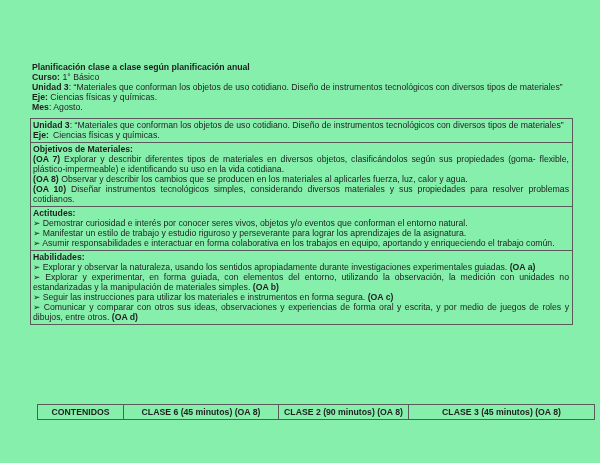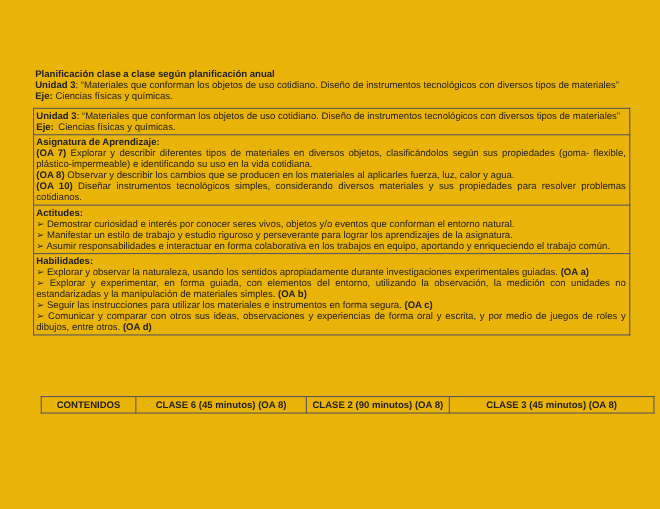"Planificación clase a clase según" .page { background: #eab308 -> #86efac }
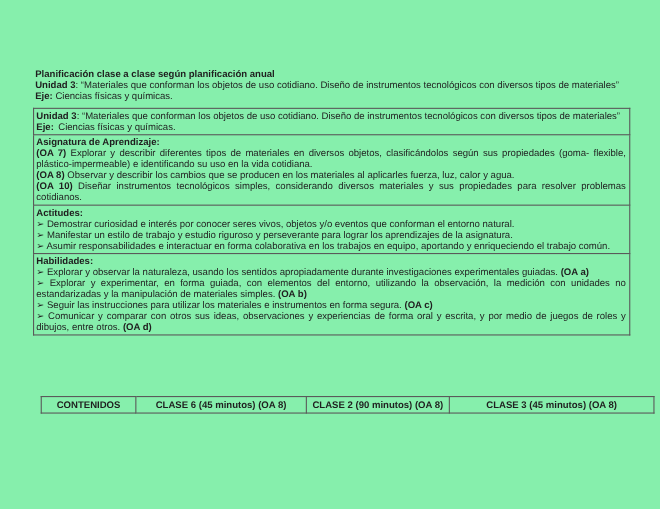"Curso: 1° Básico" p.intro-line { html: none -> <p><b>Curso:</b><span> 1° Básico</span></p> }
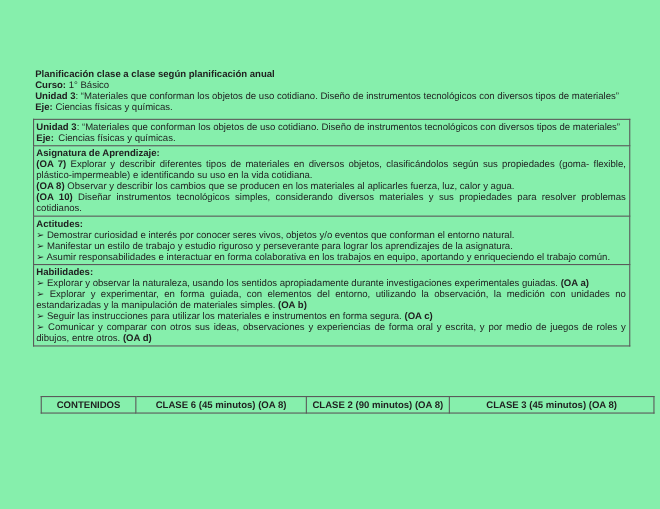"Mes: Agosto." p.intro-line { html: none -> <p><b>Mes</b><span>: Agosto.</span></p> }
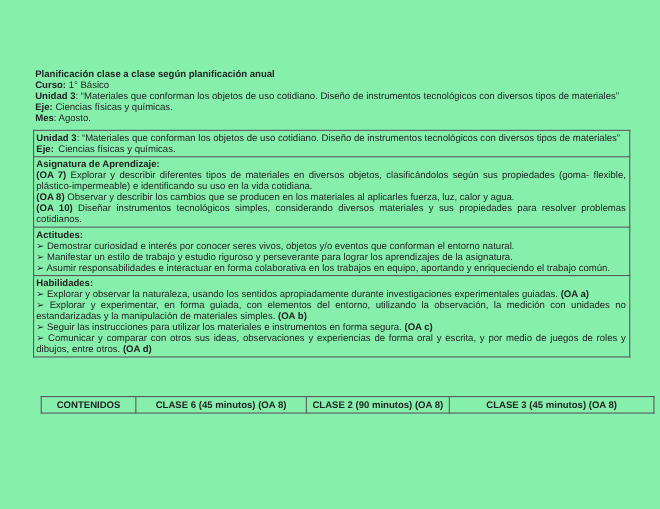"Asignatura de Aprendizaje:" p.bold { text: Asignatura de Aprendizaje -> Objetivos de Materiales }
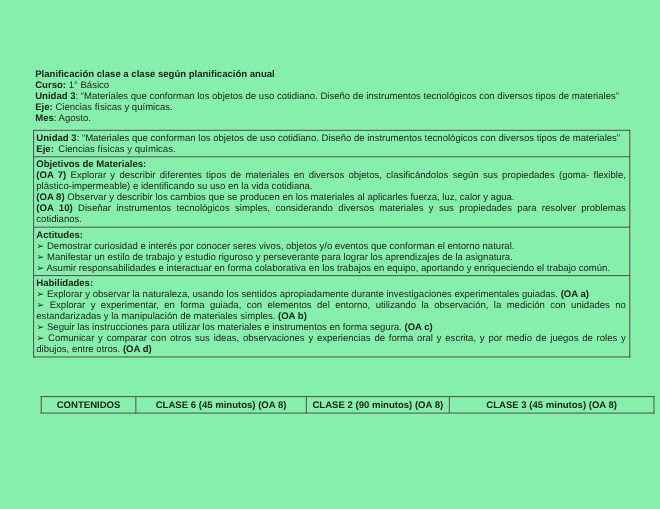"CONTENIDOS" table.sched { top: 360px -> 404px }
